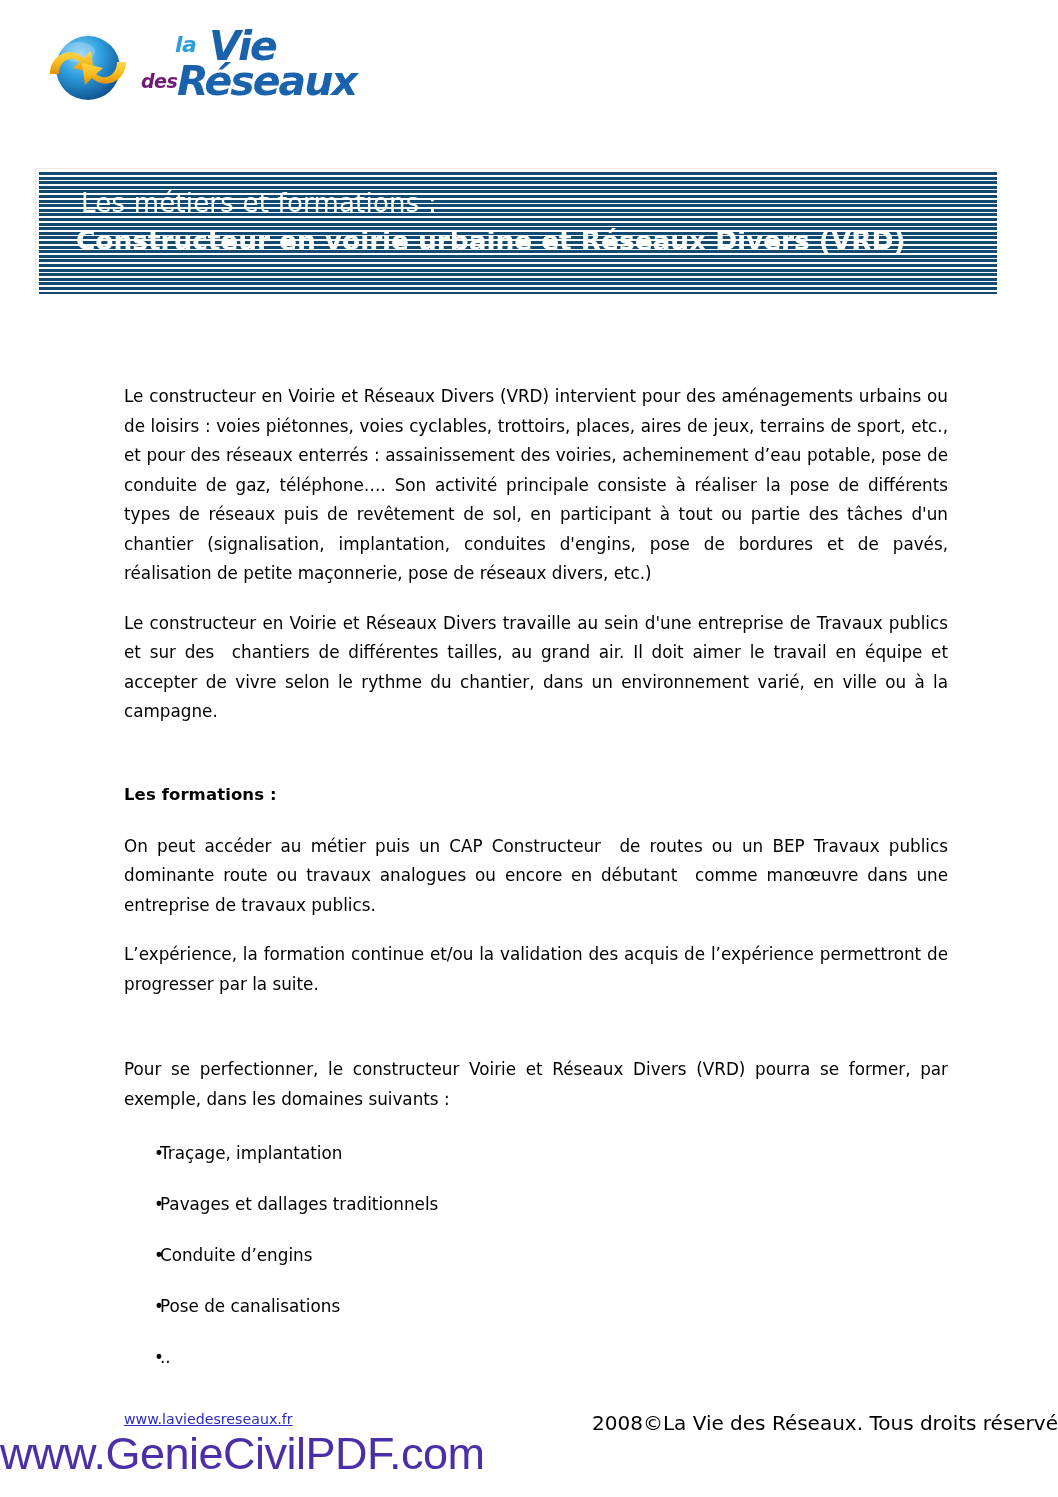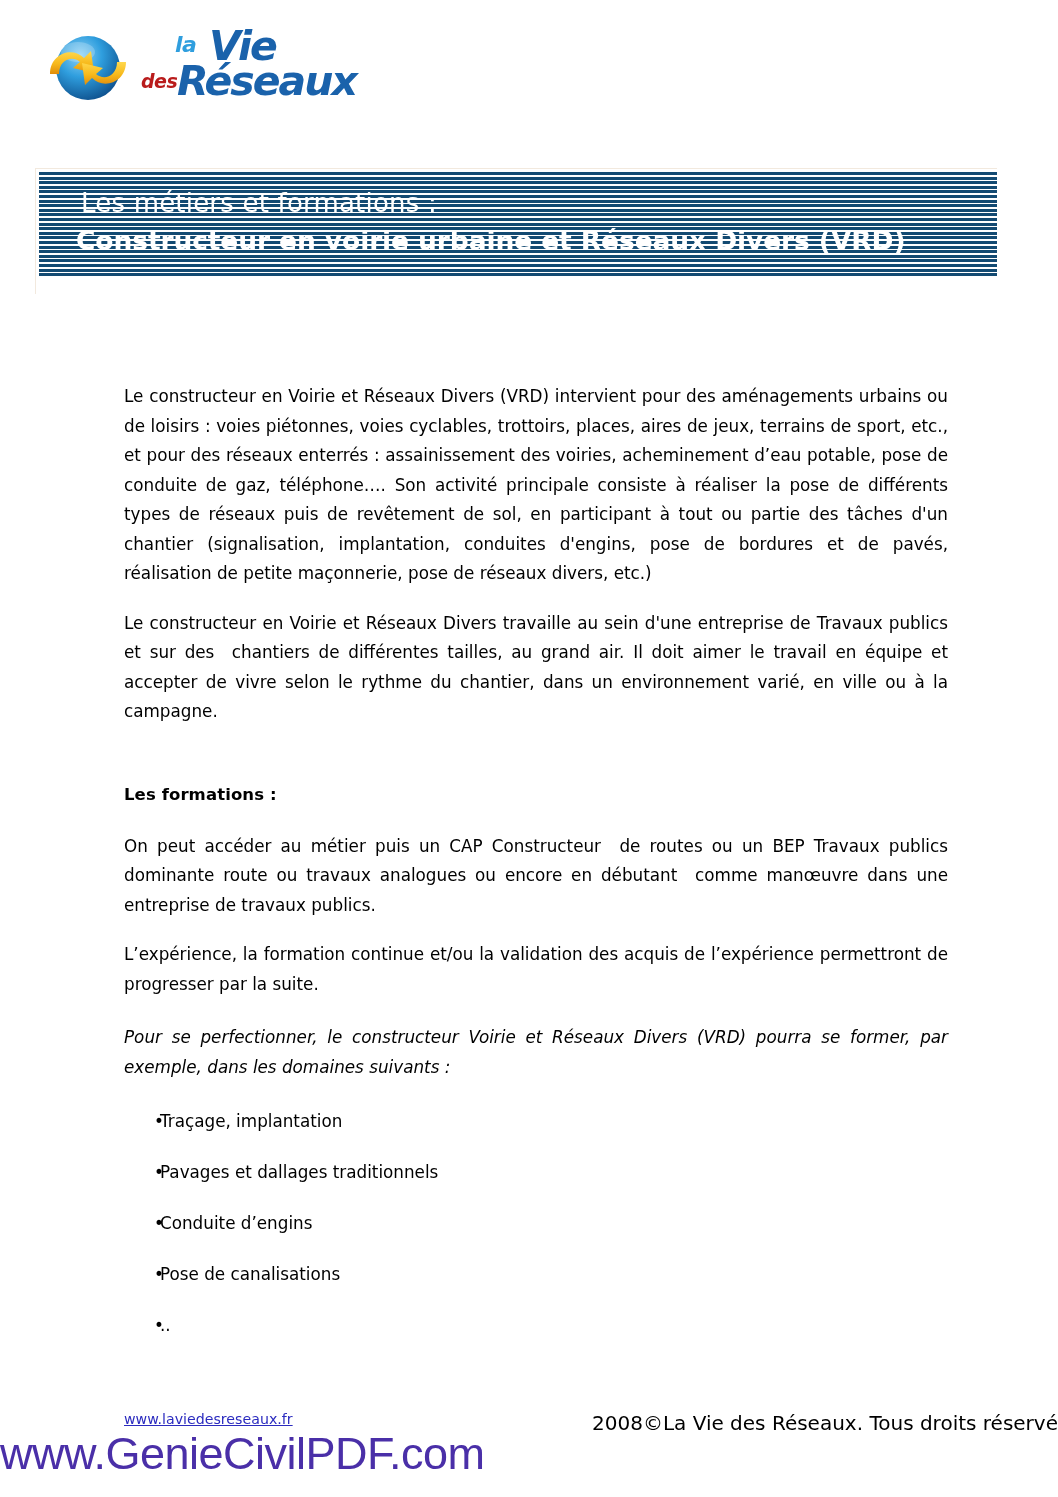"des" .logo-des { color: #b91c1c -> #701a75 }
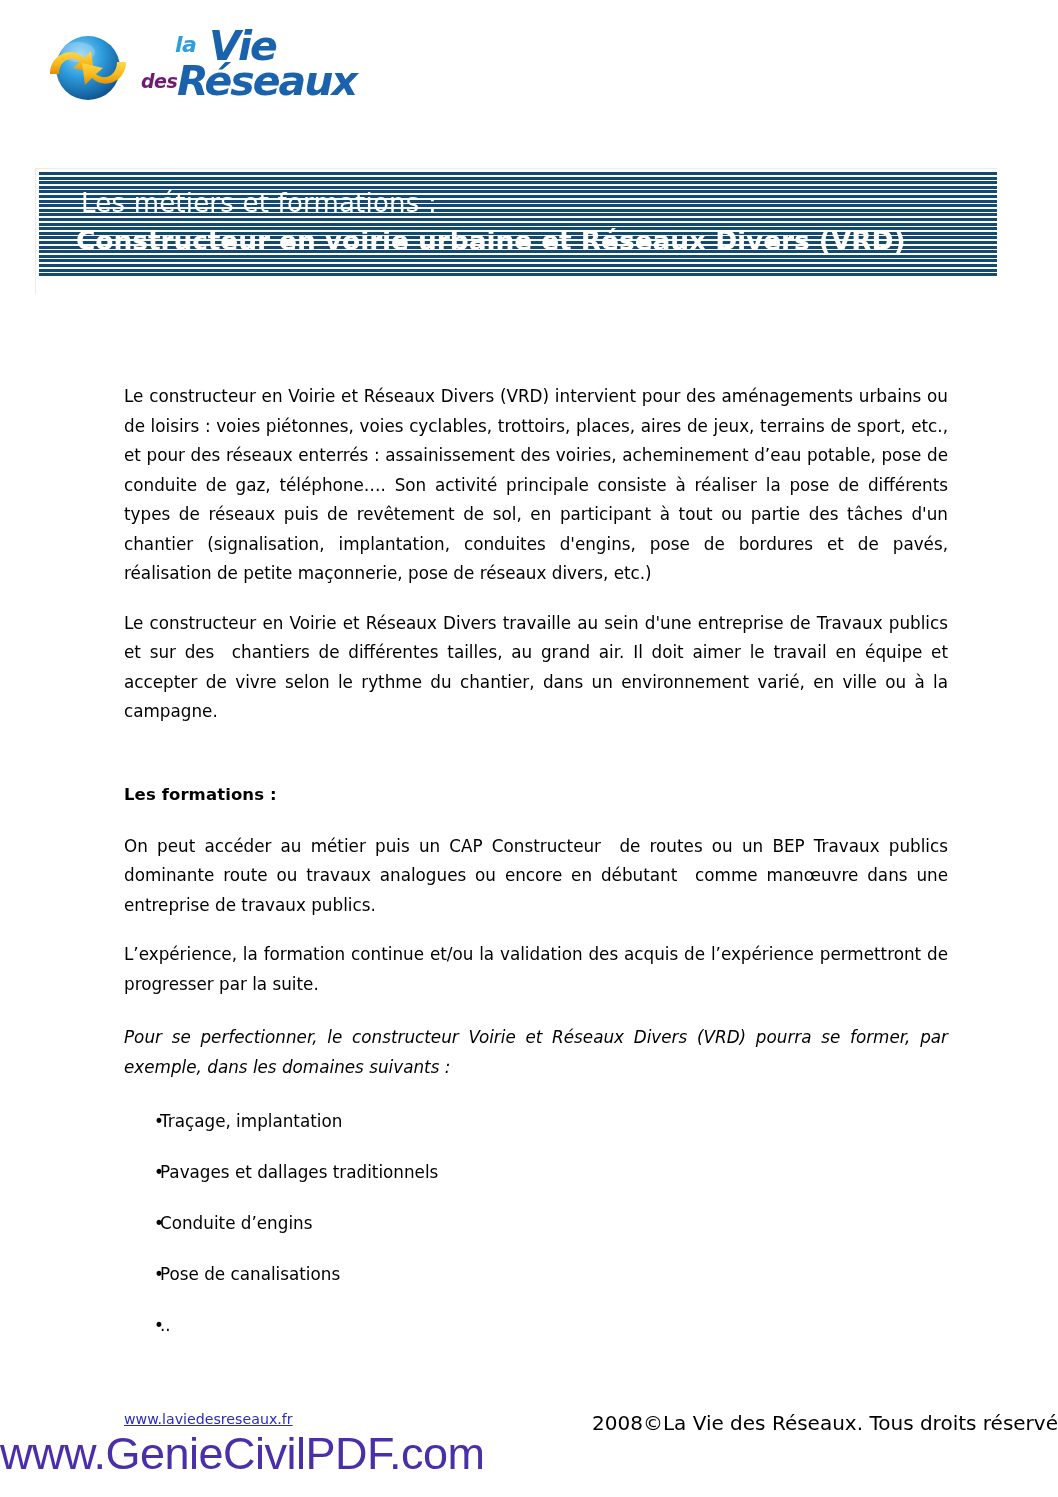"Les métiers et formations :" .banner { height: 108px -> 126px }
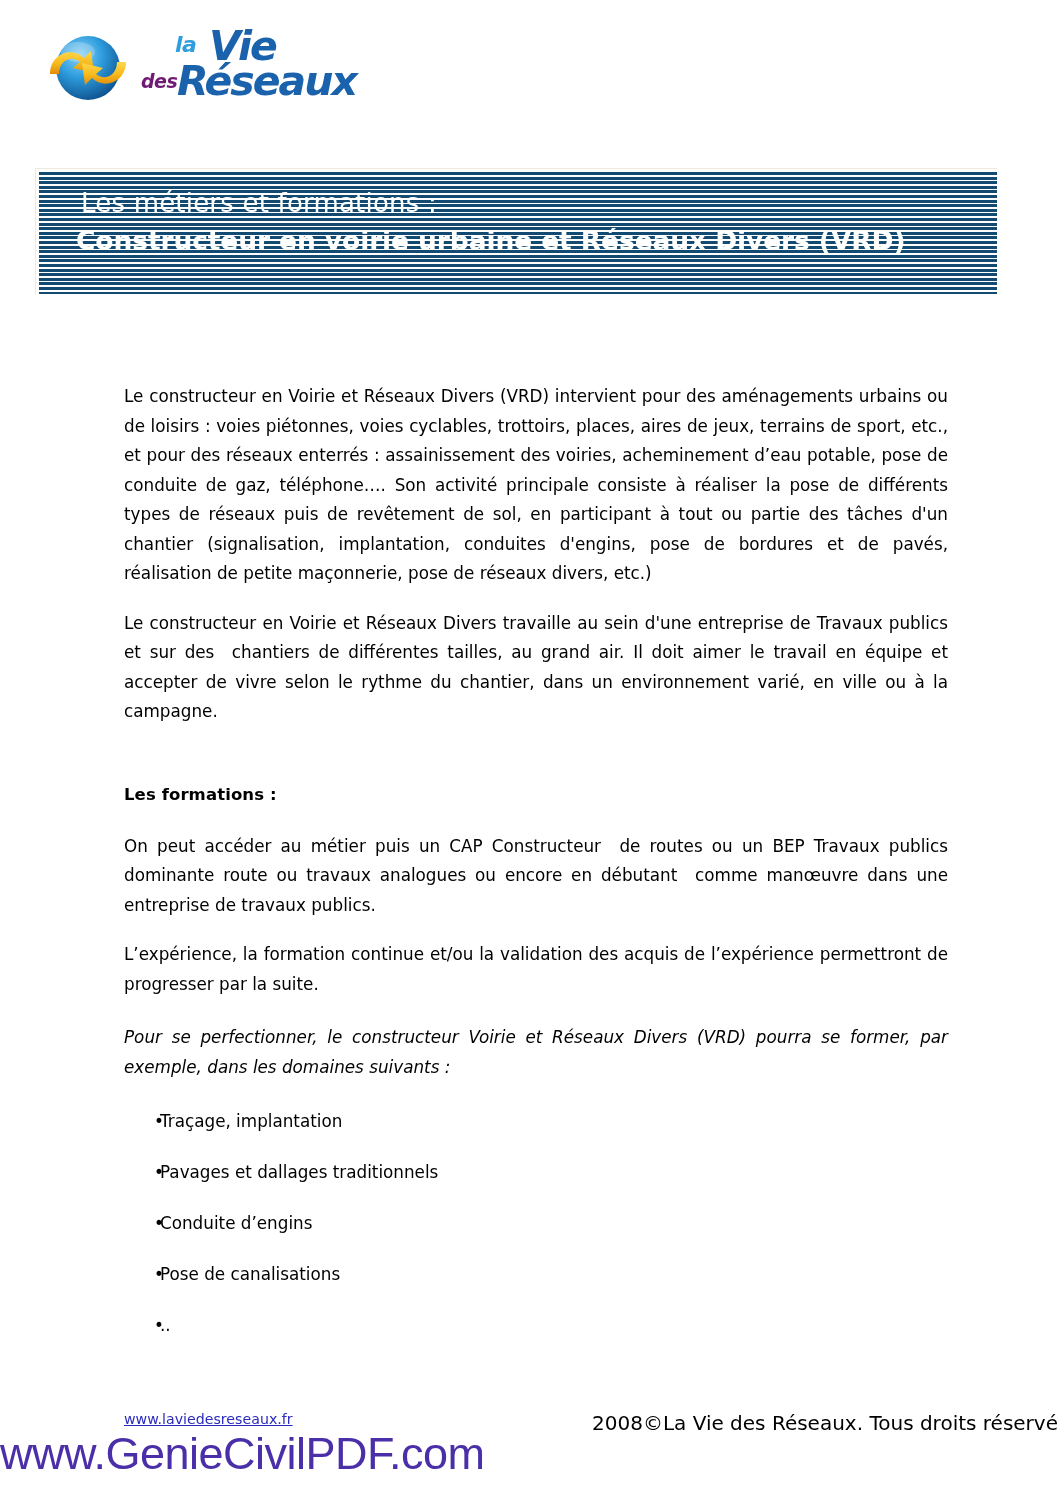"Pour se perfectionner, le constructeur" .para.italic { font-style: italic -> none; margin-top: none -> 32px }
